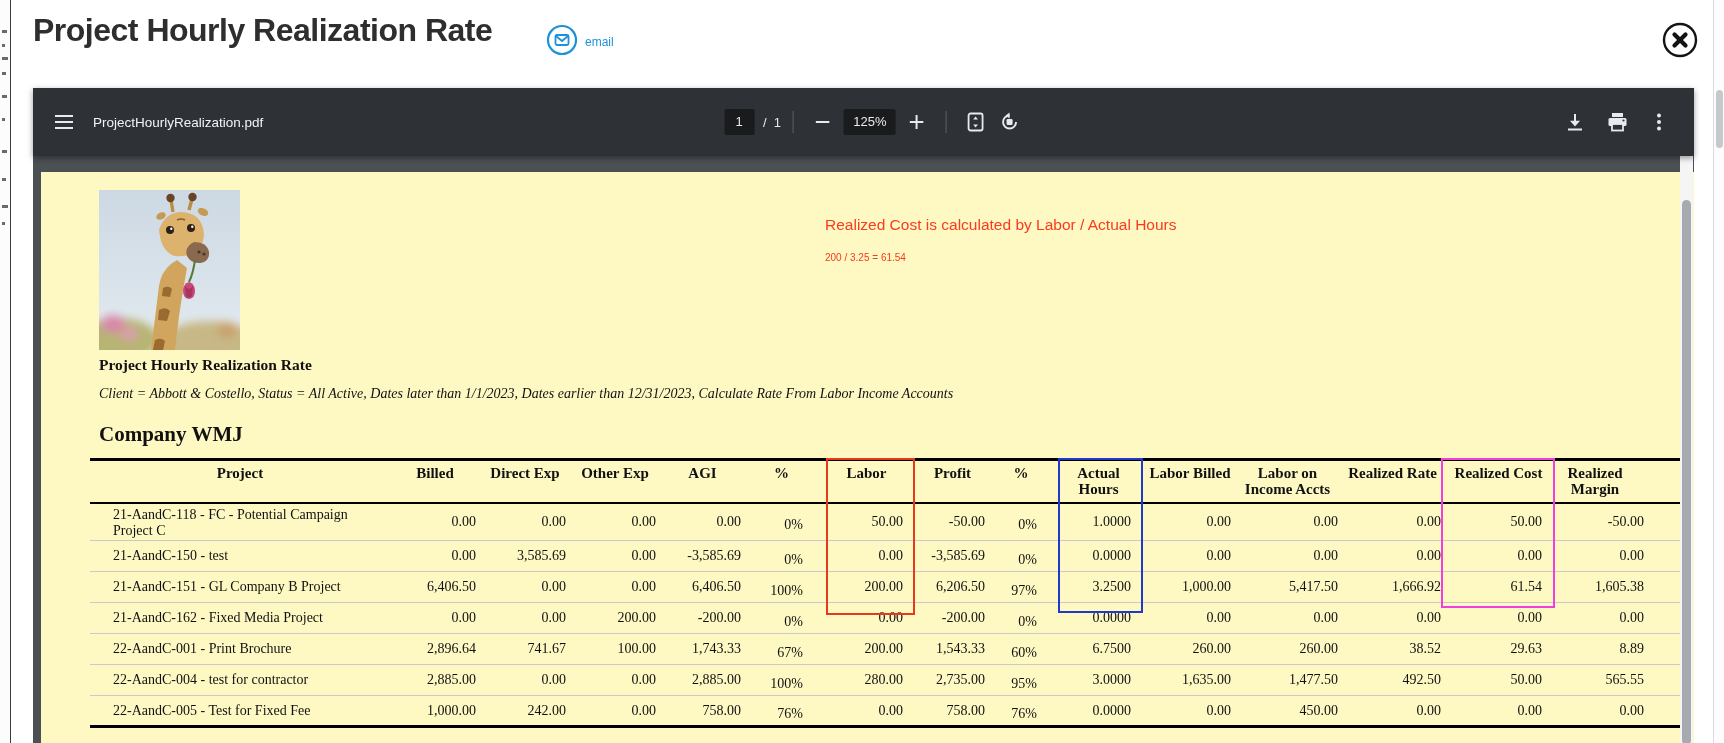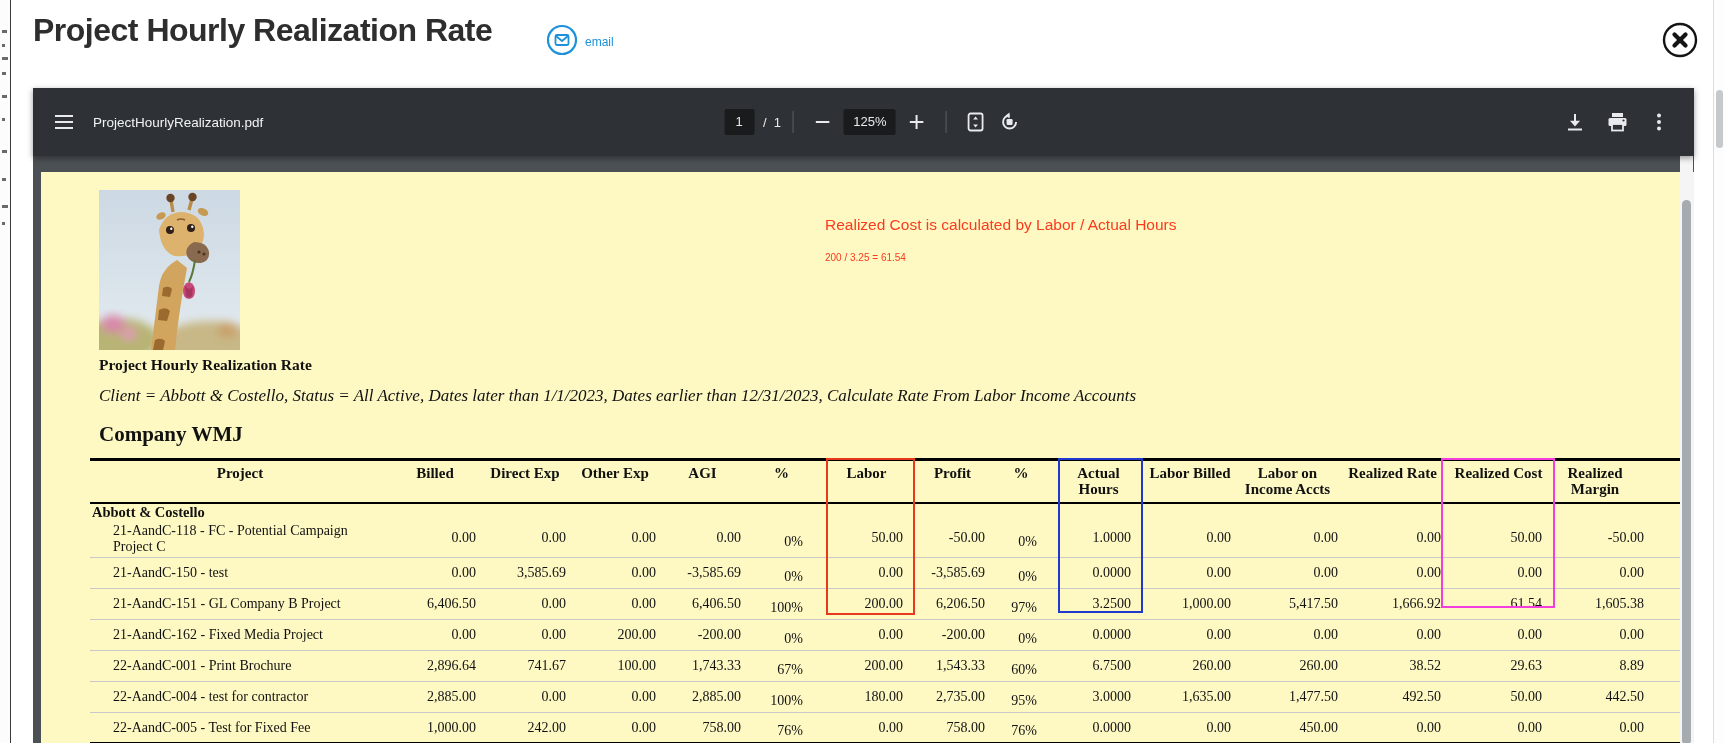"Client = Abbott & Costello," #doc-filters { font-size: 17px -> 14px }
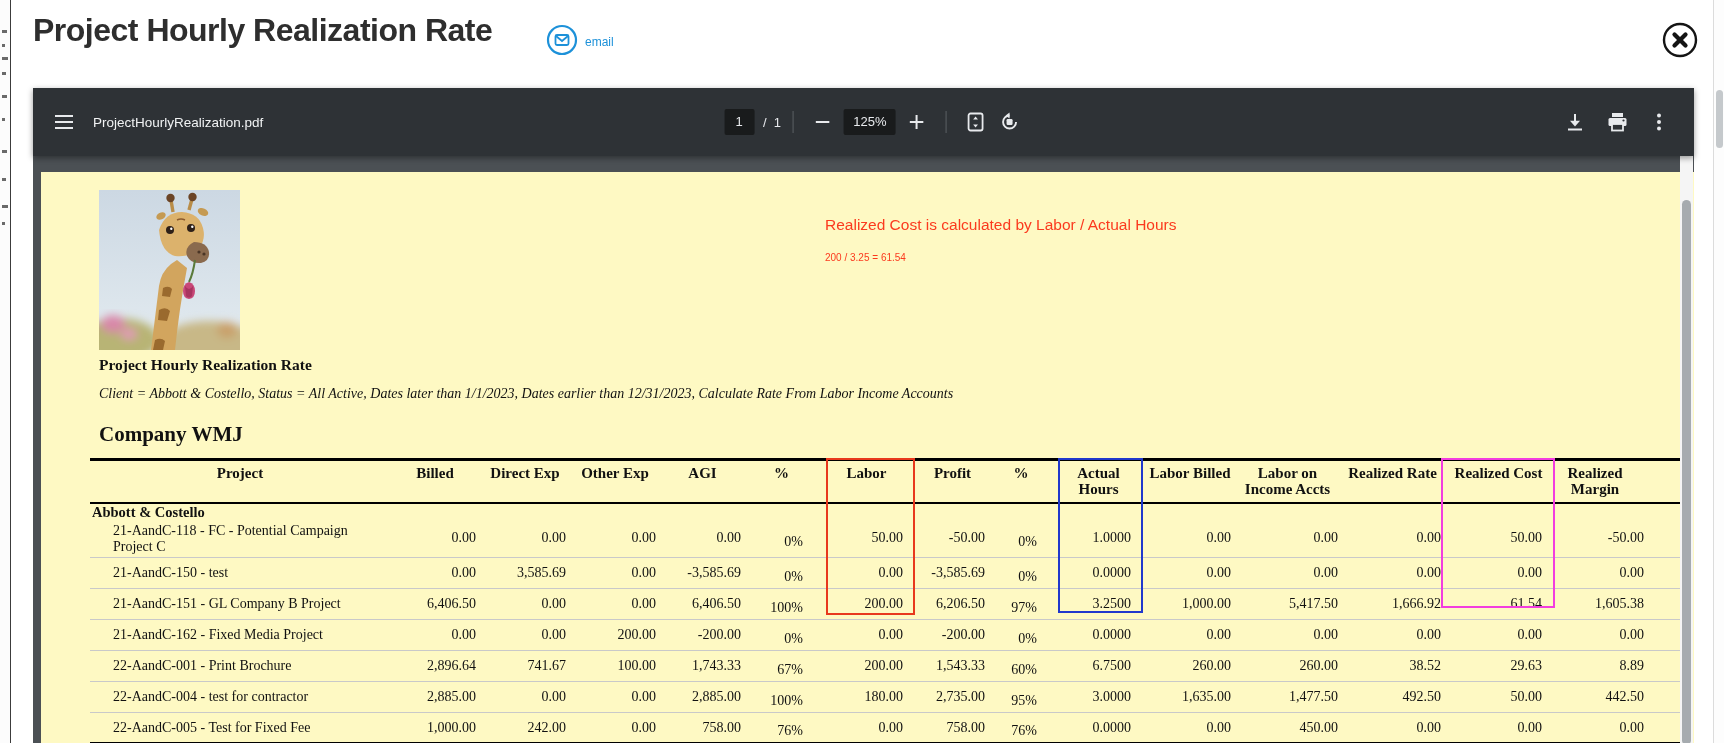"Abbott & Costello" tr.group-row { html: <tr> <td>Abbott &amp; Costello</td> </tr> -> none }
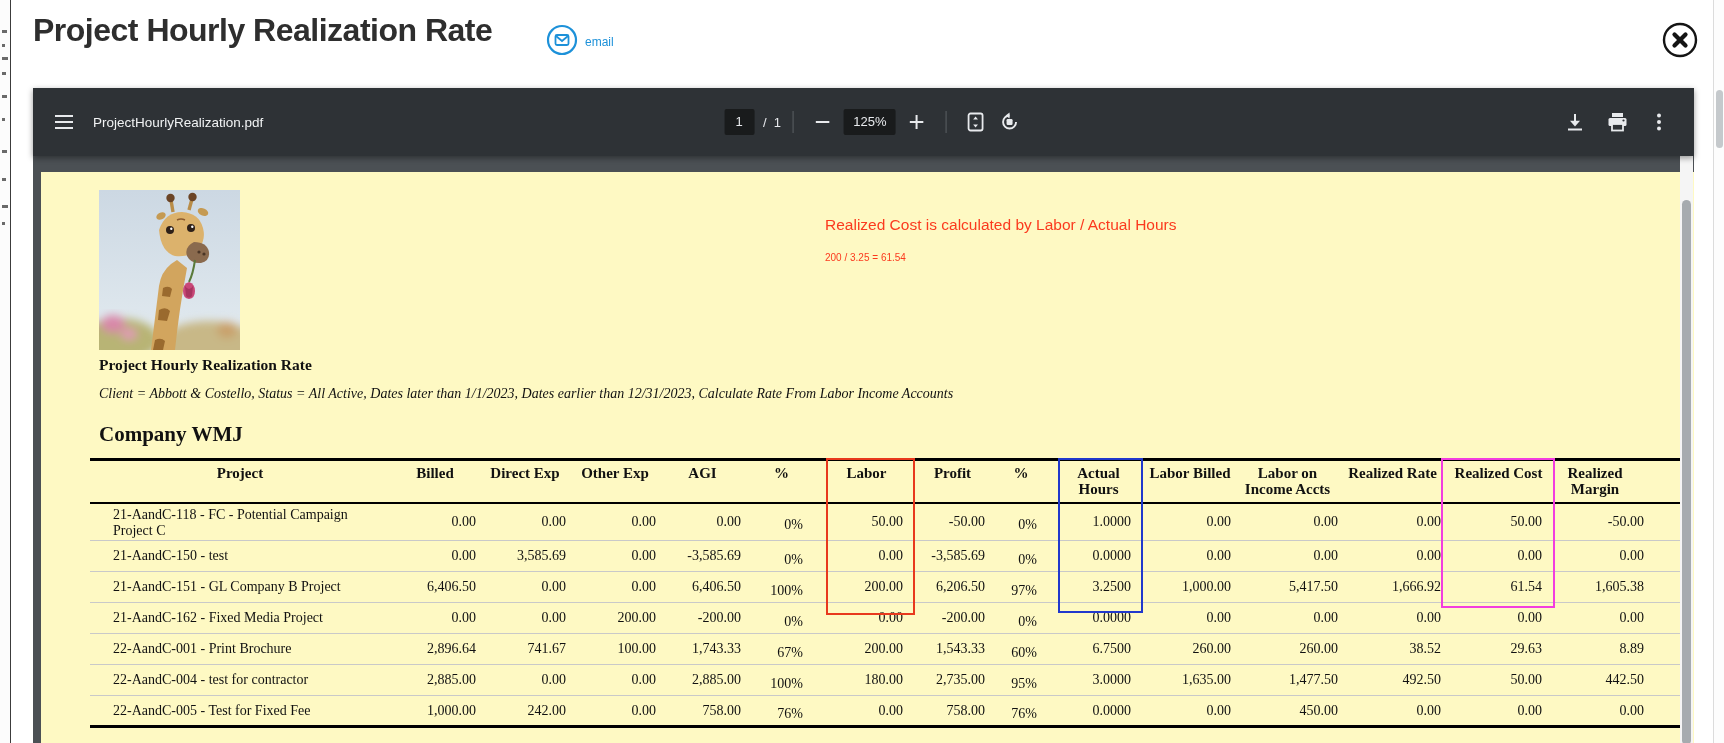"180.00" td { text: 180.00 -> 280.00 }
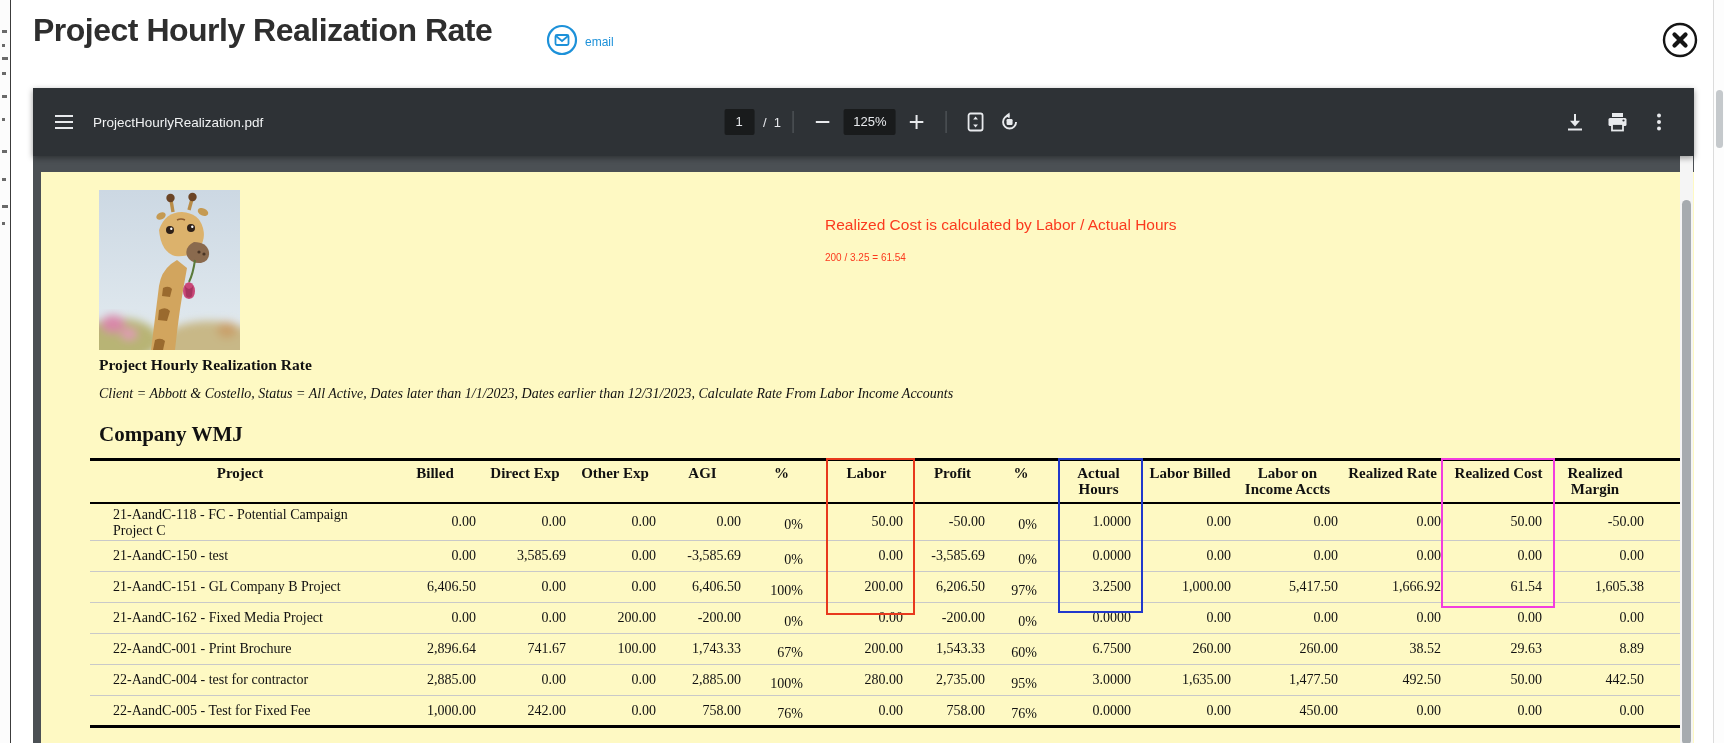"442.50" td { text: 442.50 -> 565.55 }
